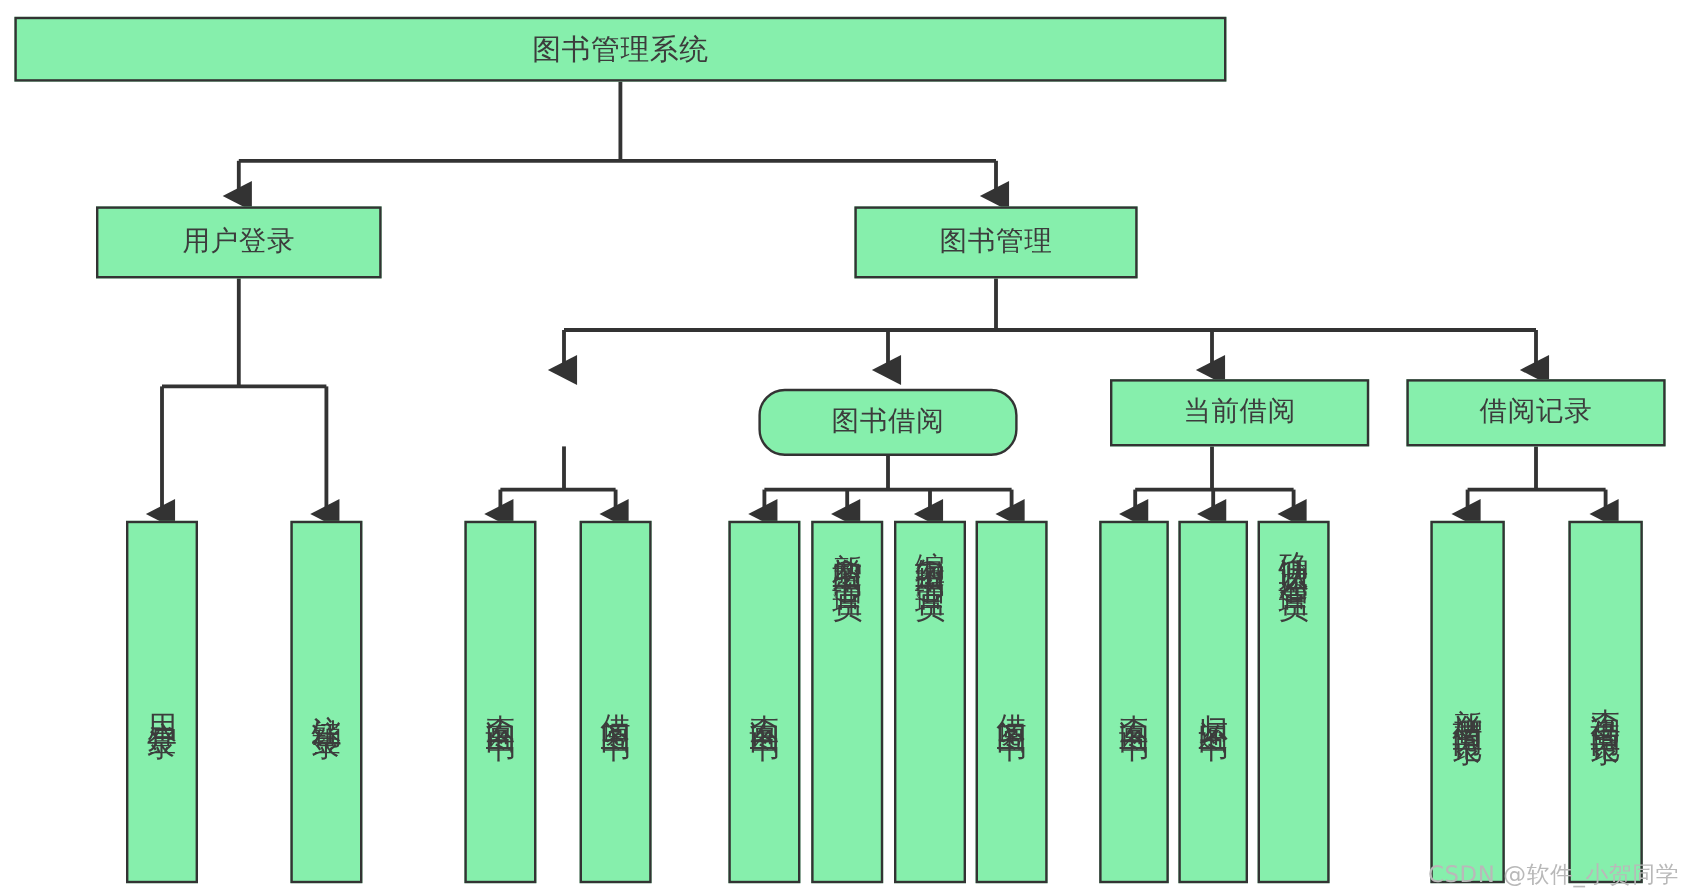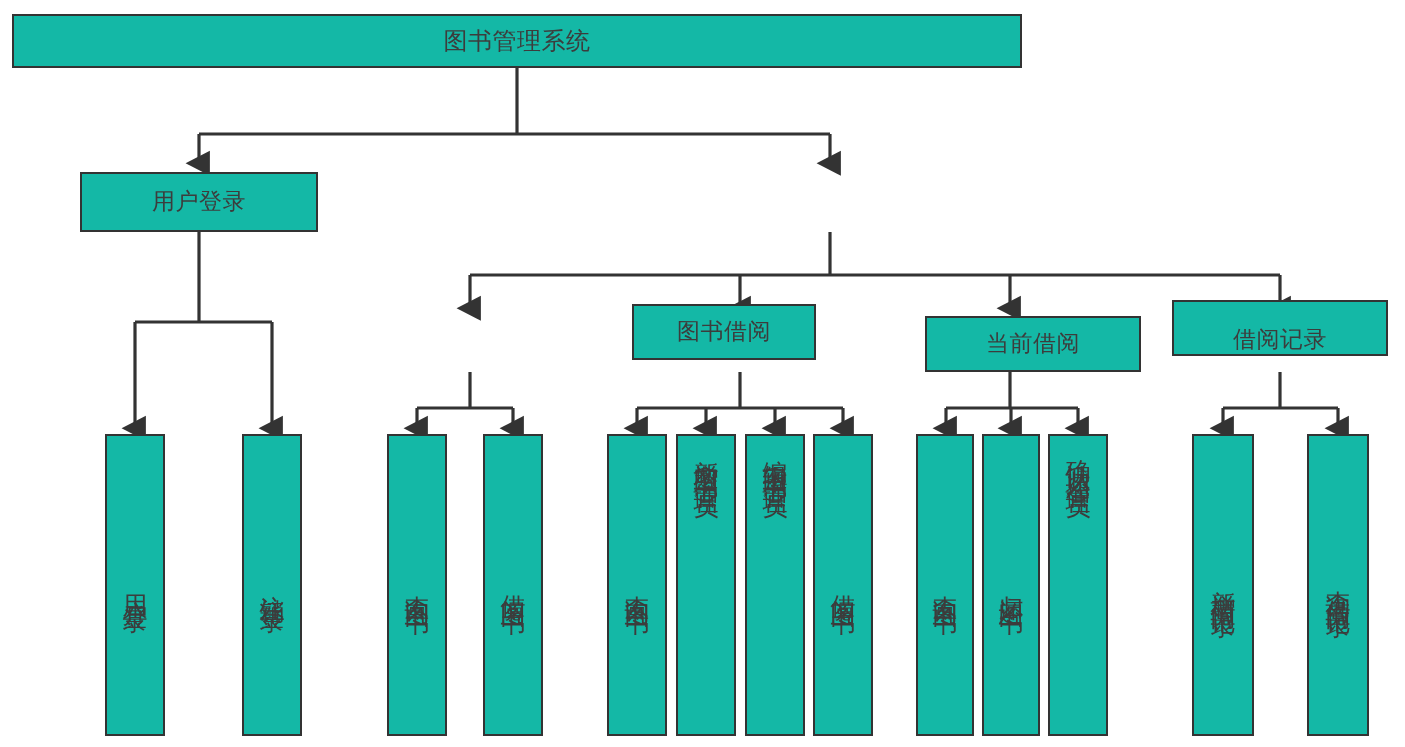"图书管理系统" .node { background: #14b8a6 -> #86efac }
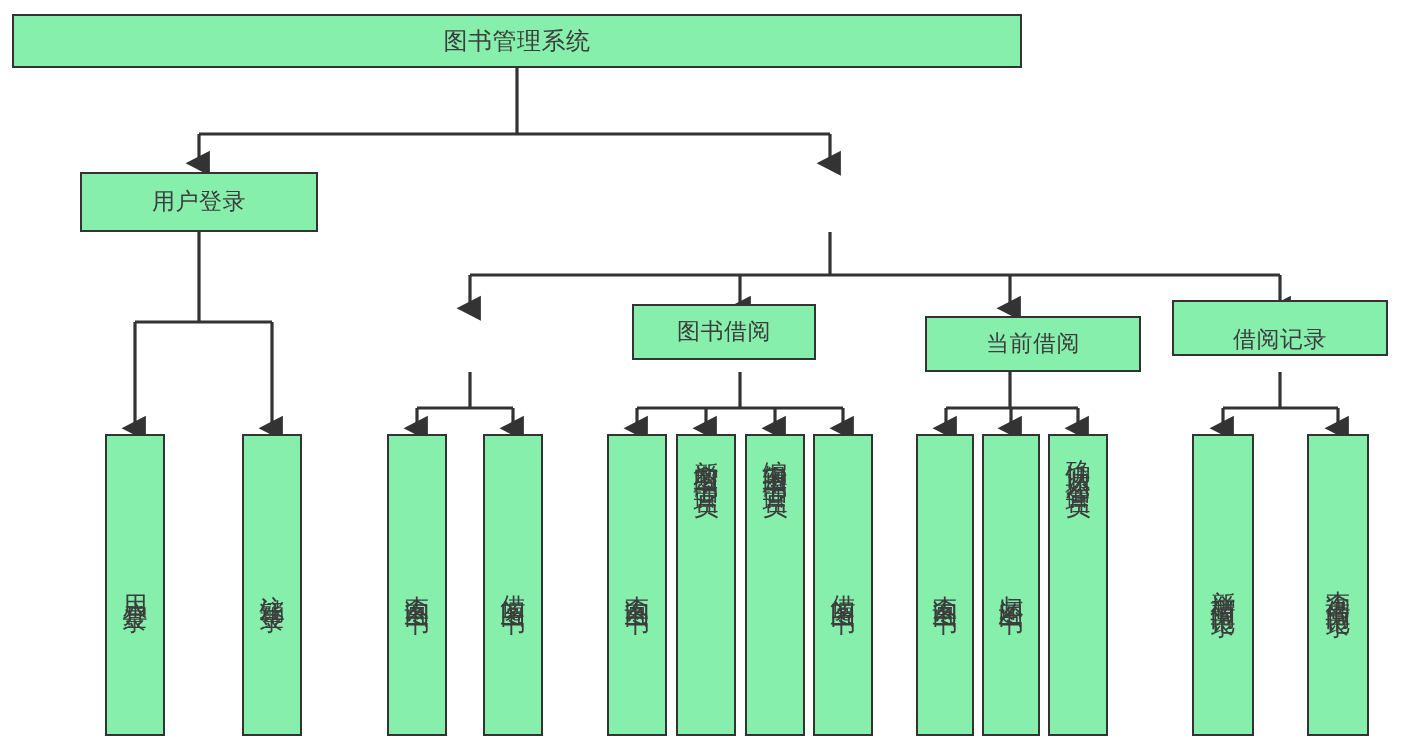"图书管理" div.node { html: none -> <div> <span>图书管理</span> </div> }
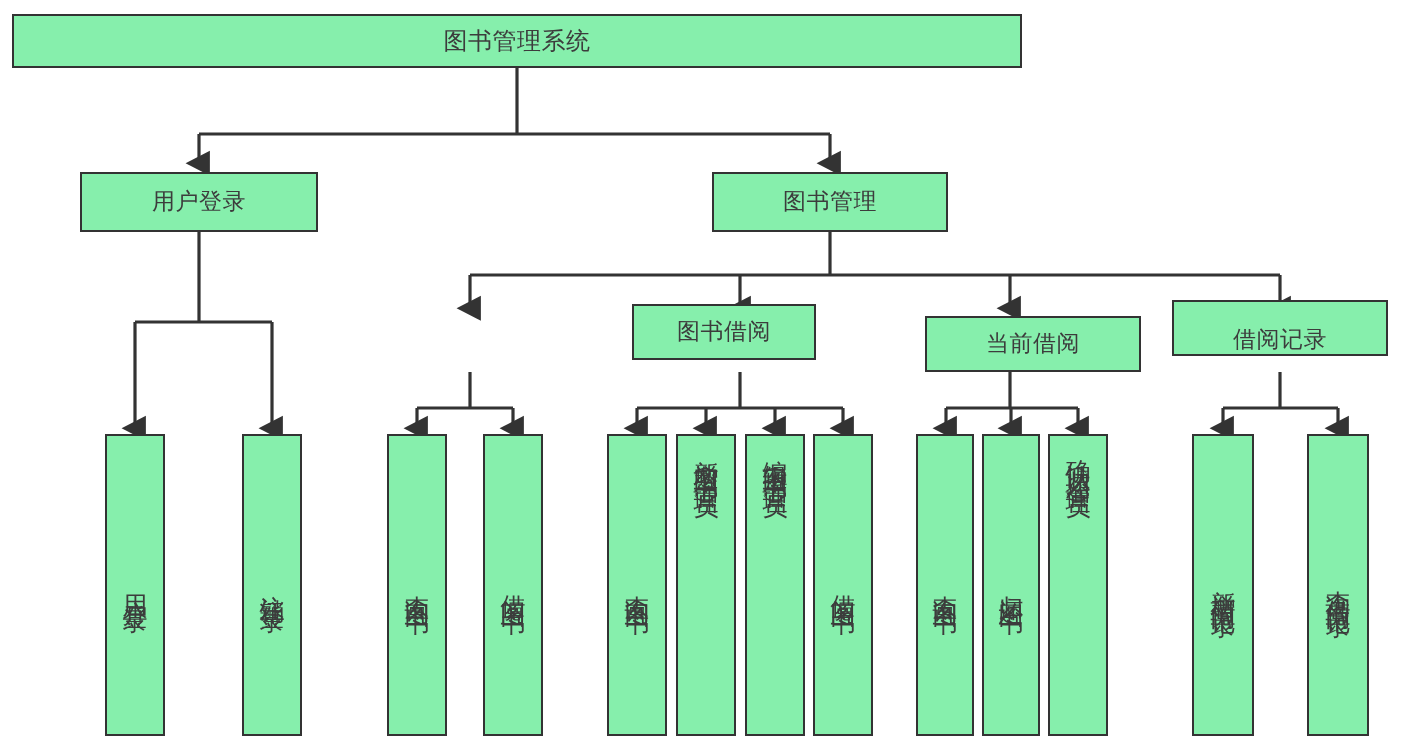"图书借阅" div.node { border-radius: none -> 22px; top: 304px -> 324px; width: 184px -> 216px }
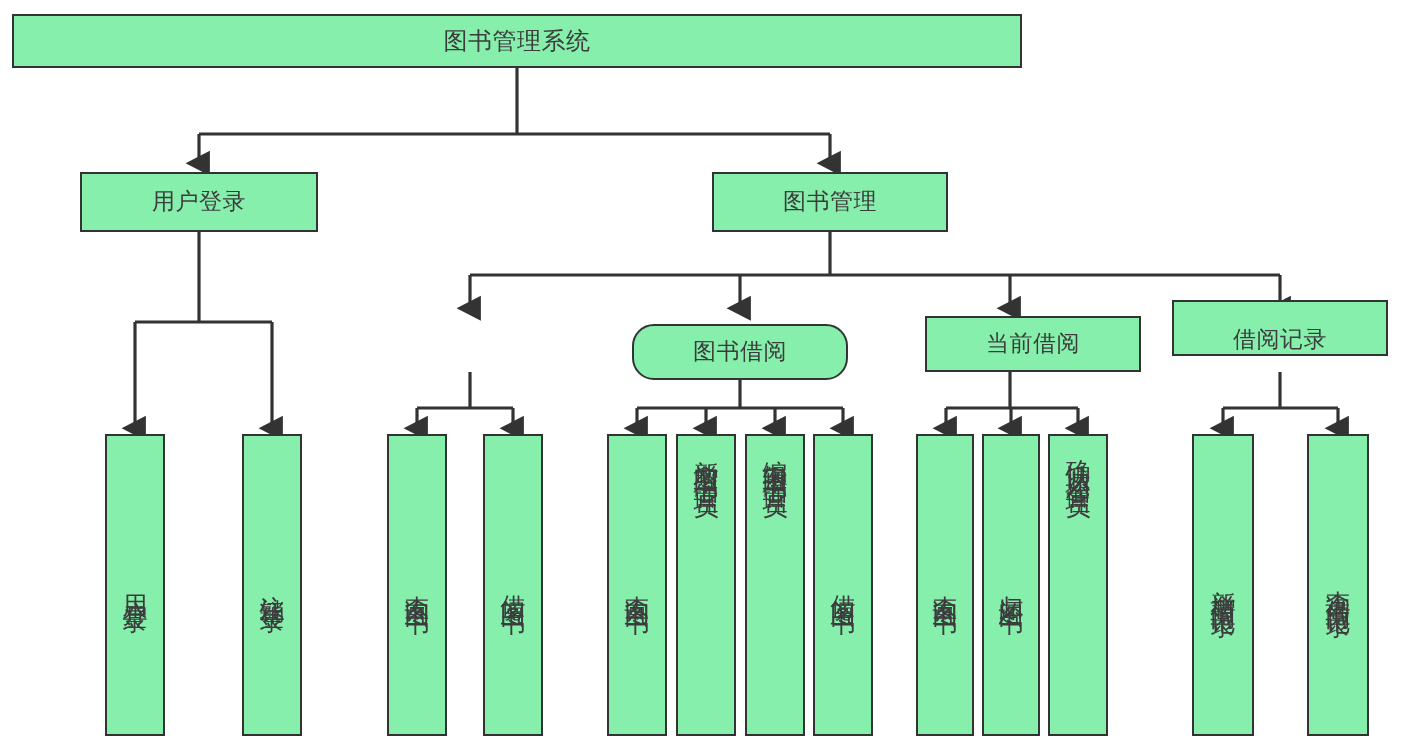"借阅记录" div.node { align-items: flex-end -> none; top: 300px -> 316px }
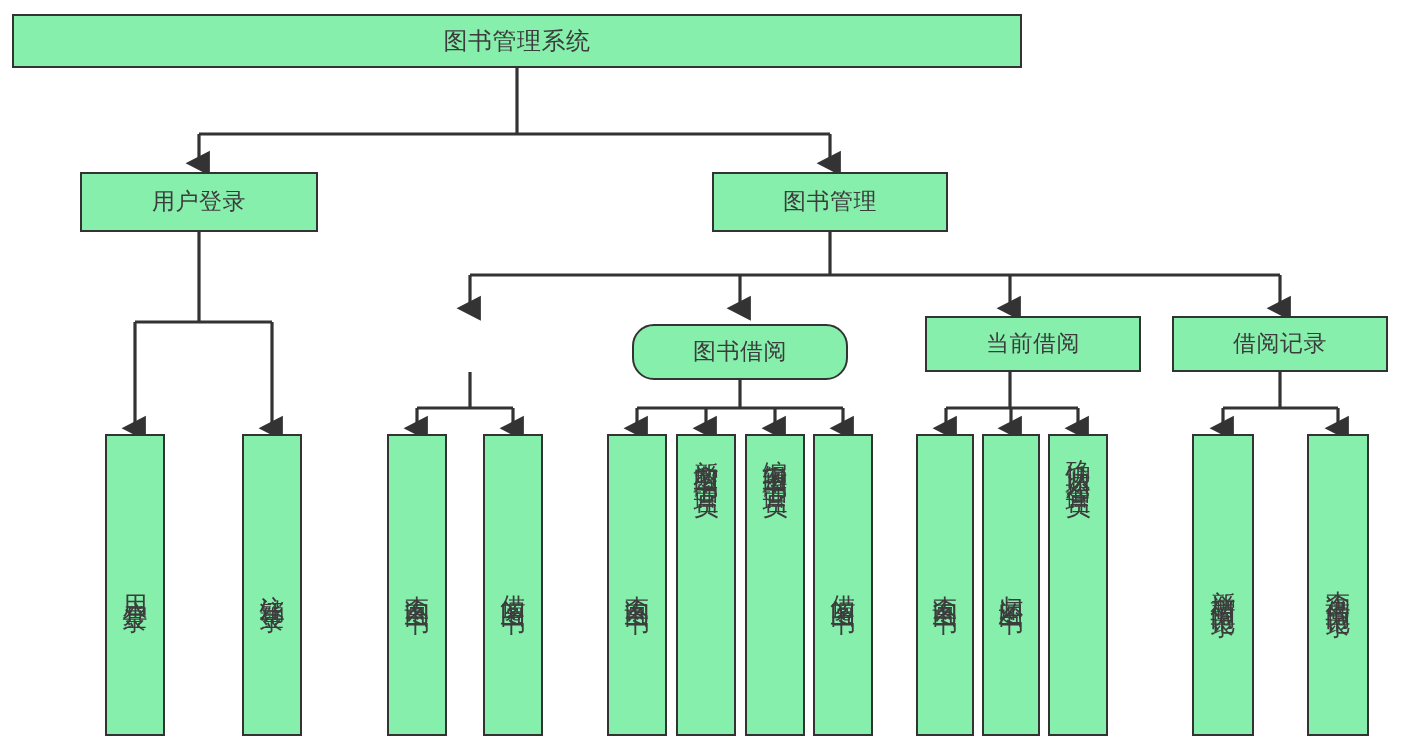"CSDN @软件_小贺同学" div.watermark { html: none -> <div>CSDN @软件_小贺同学</div> }
